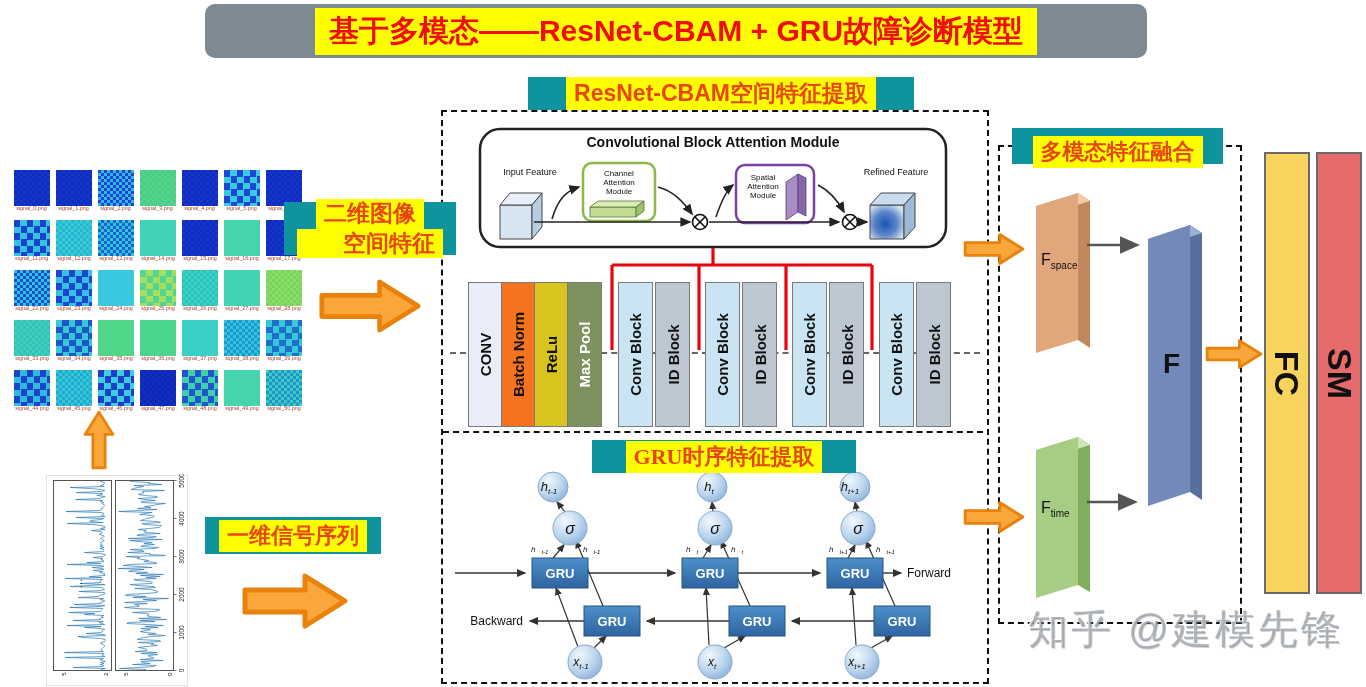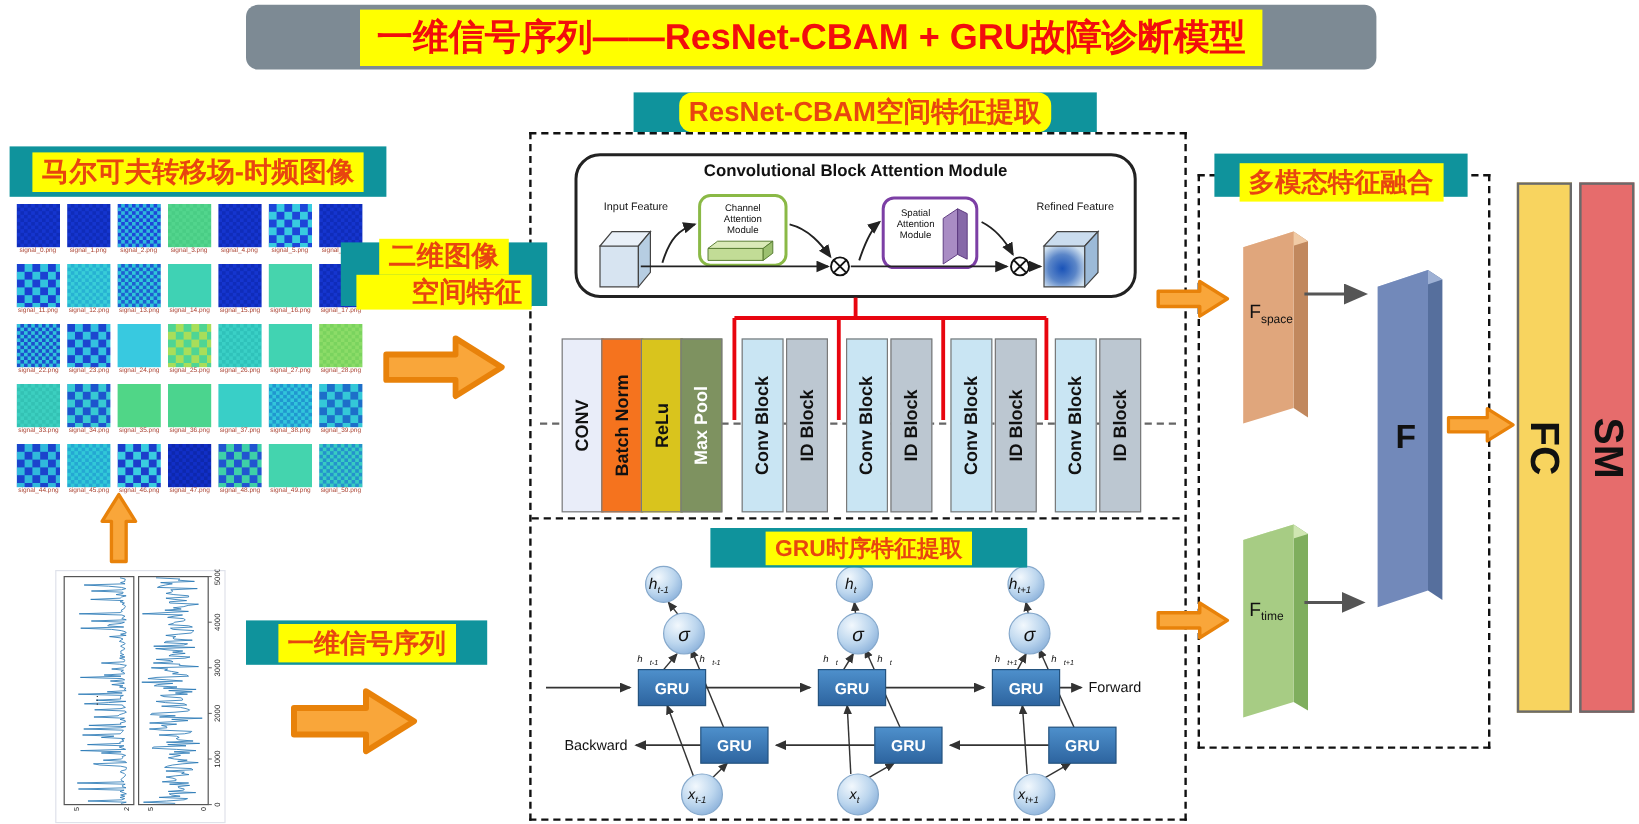"一维信号序列——ResNet-CBAM + GRU故障诊断模型" span.hl { text: 一维信号序列 -> 基于多模态 }
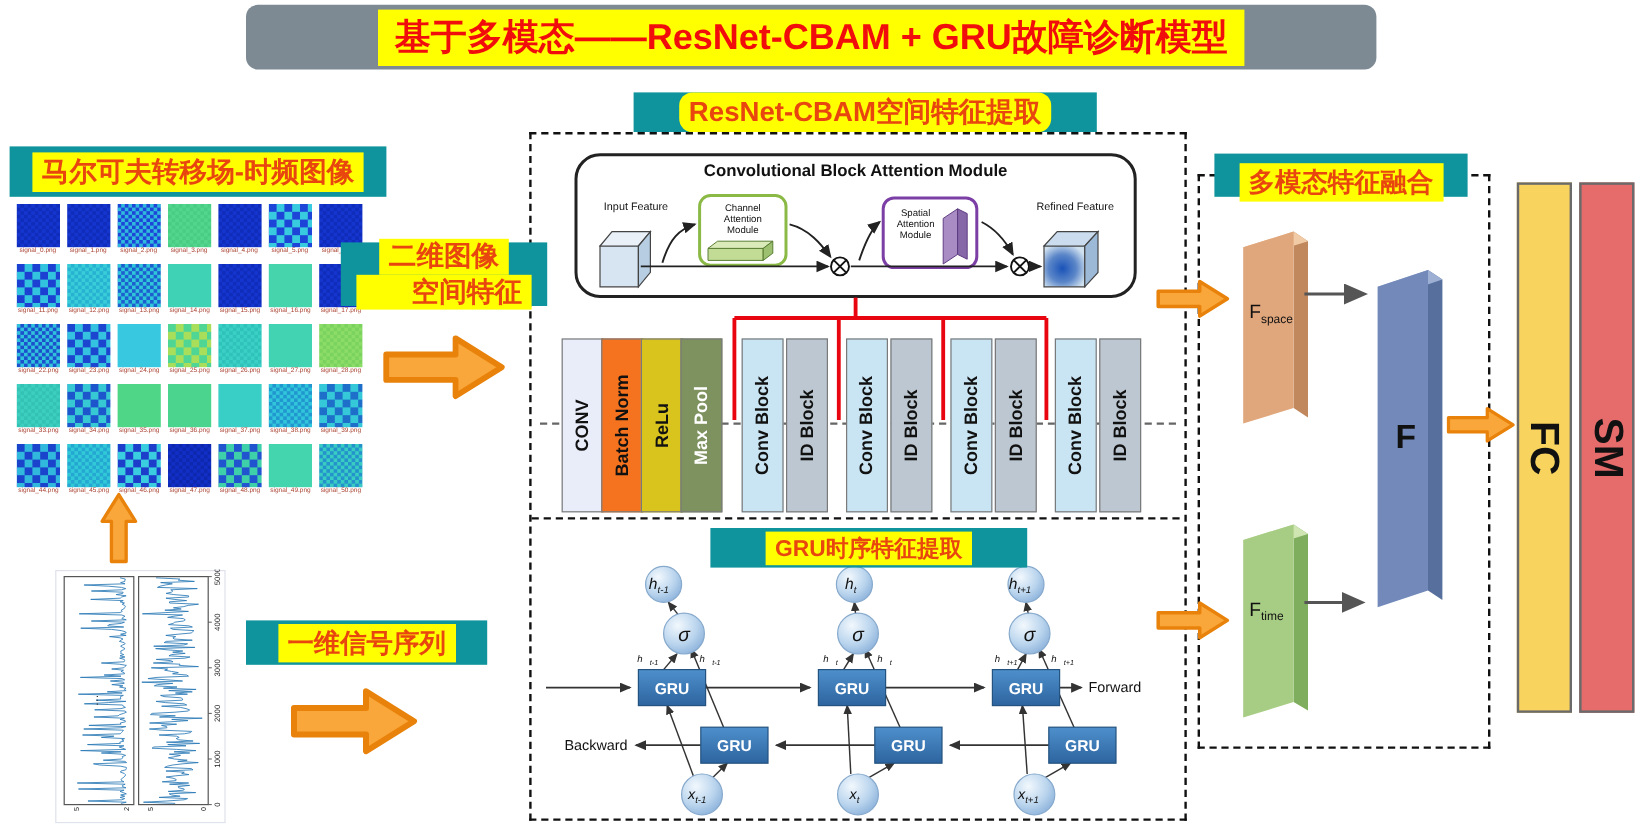"ResNet-CBAM空间特征提取" span.hl { border-radius: 11px -> none }
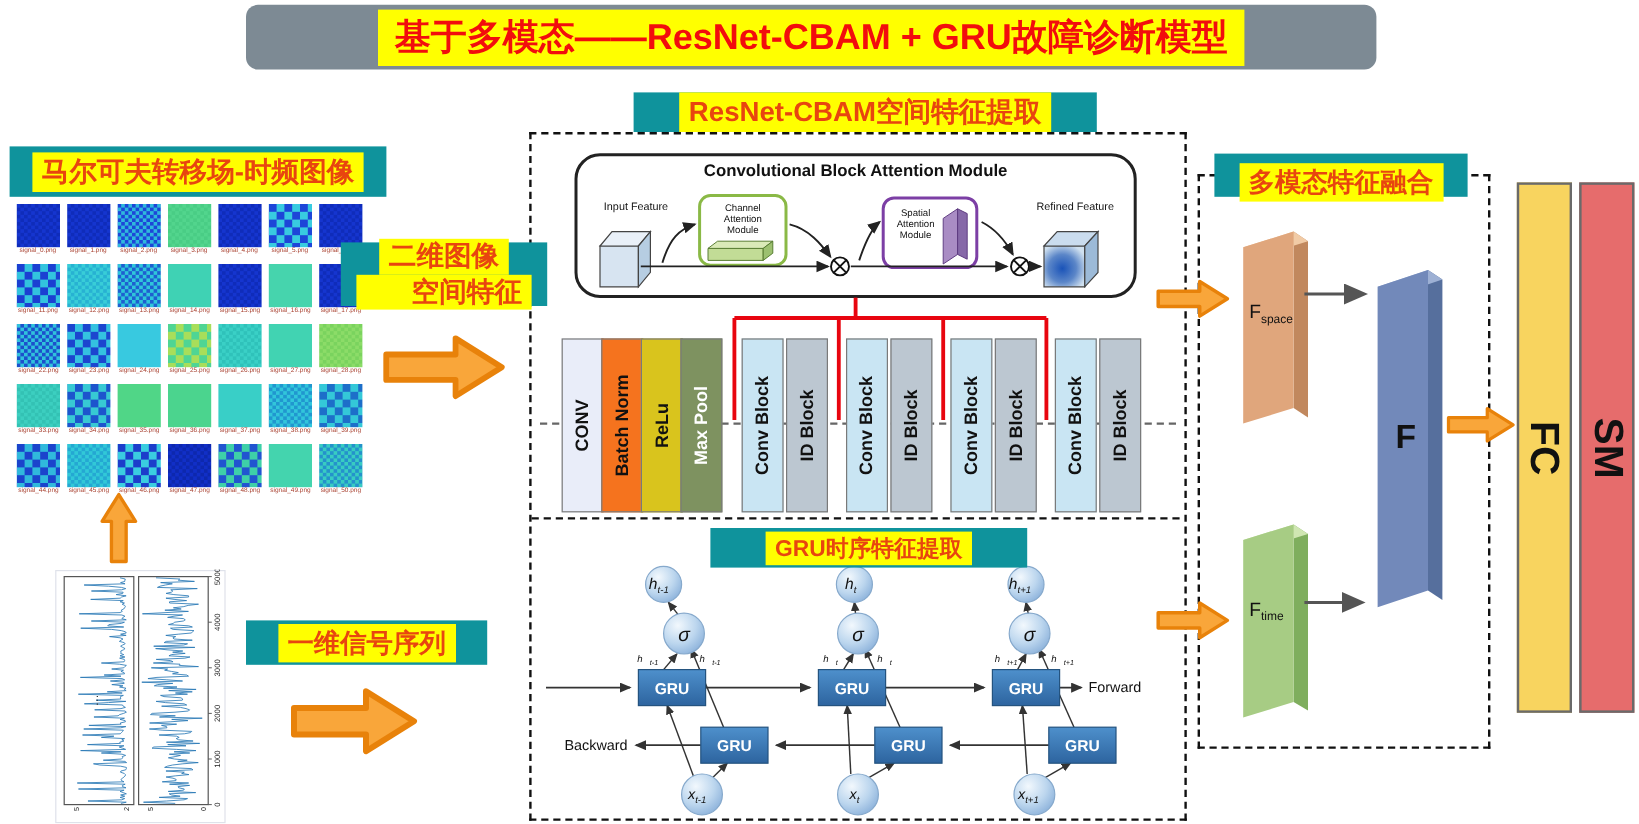"马尔可夫转移场-时频图像" div.abs { html: <div> <span>马尔可夫转移场-时频图像</span> </div> -> none }
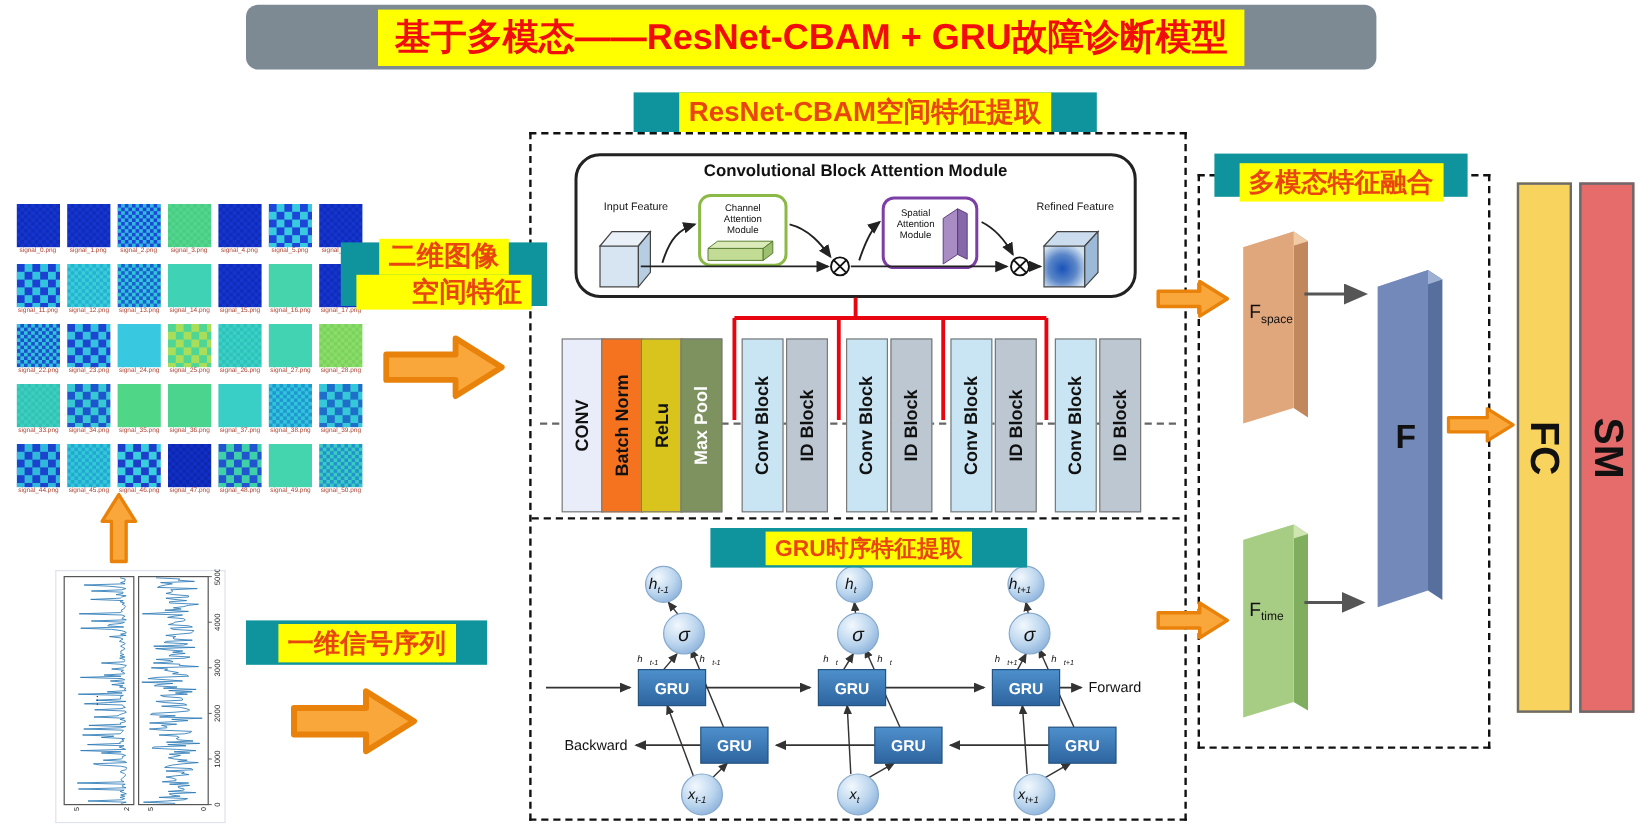"GRU时序特征提取" span.hl { font-family: none -> Liberation Serif, serif; font-size: 19px -> 22px }
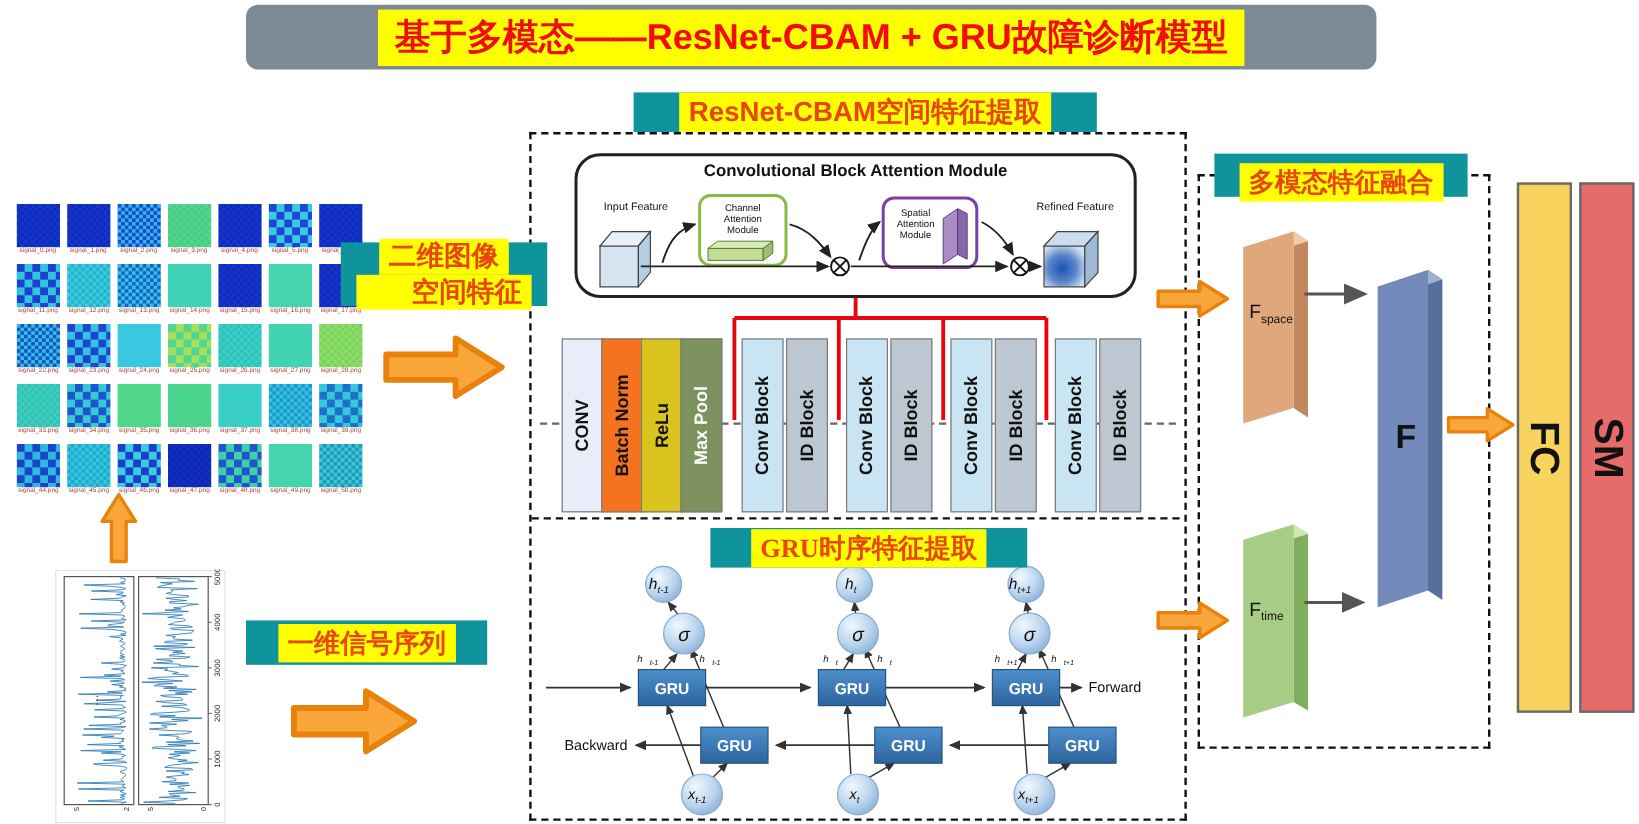"一维信号序列" div.abs { width: 201px -> 176px }
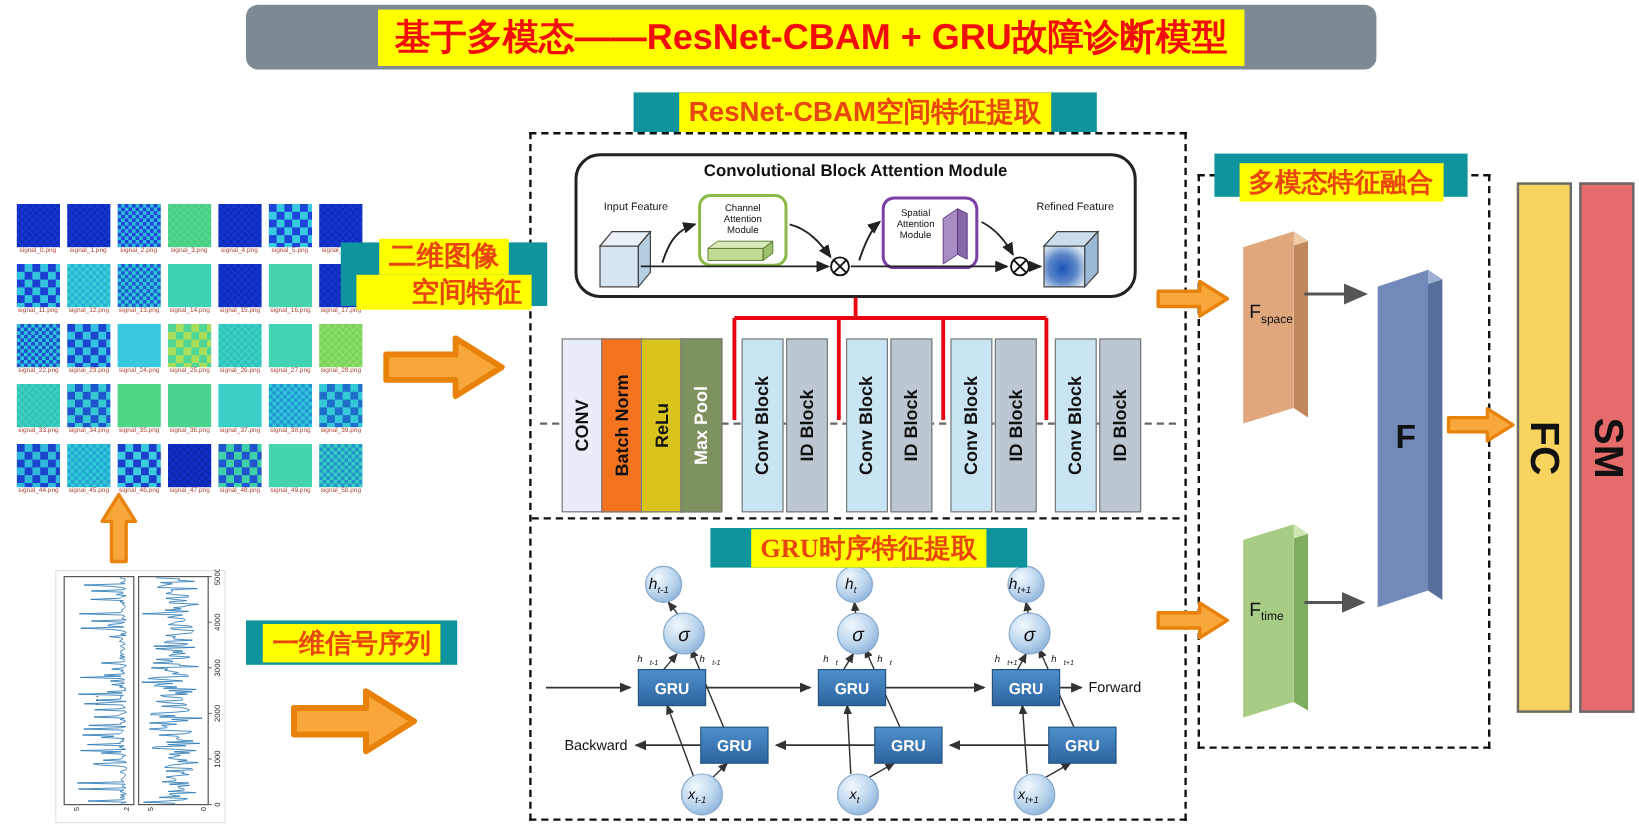"知乎 @建模先锋" div.abs { html: none -> <div>知乎 @建模先锋</div> }
